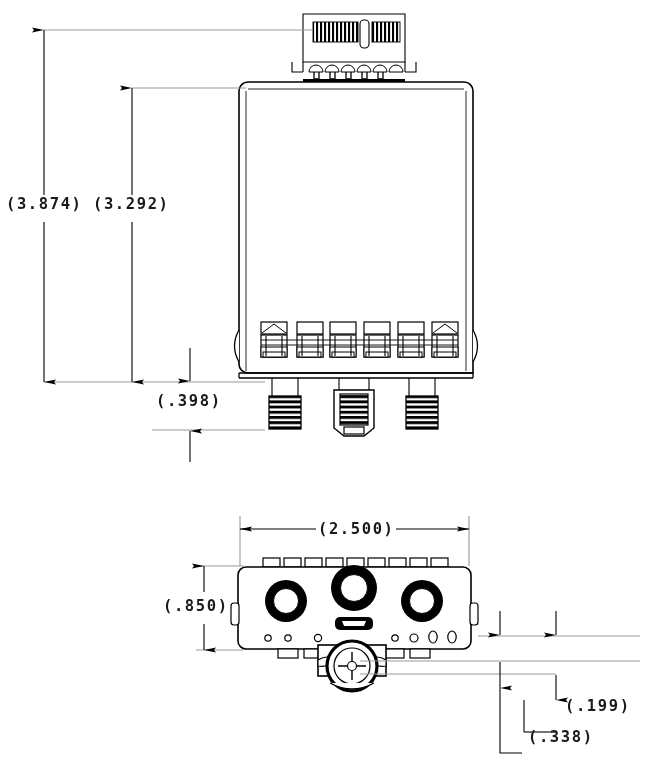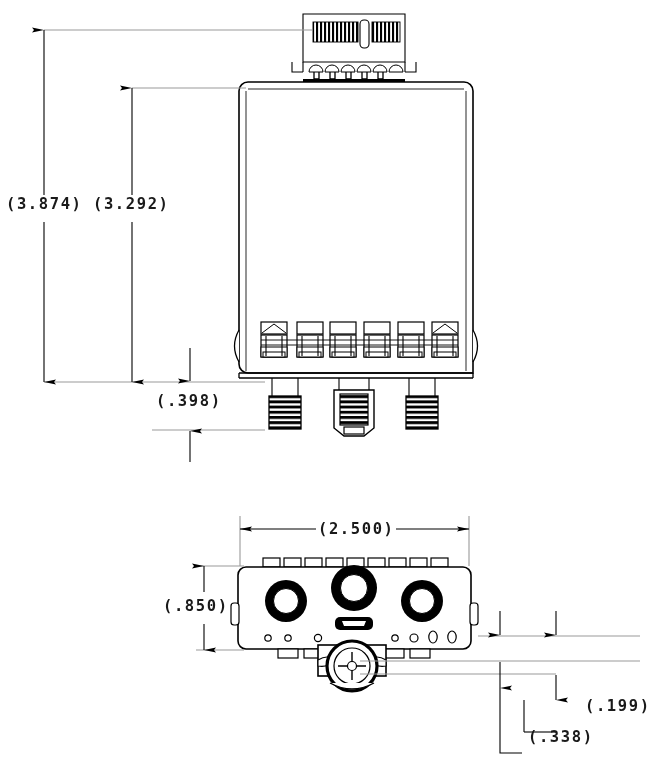"(.199)" div.dimtext { margin-left: 20px -> none }
